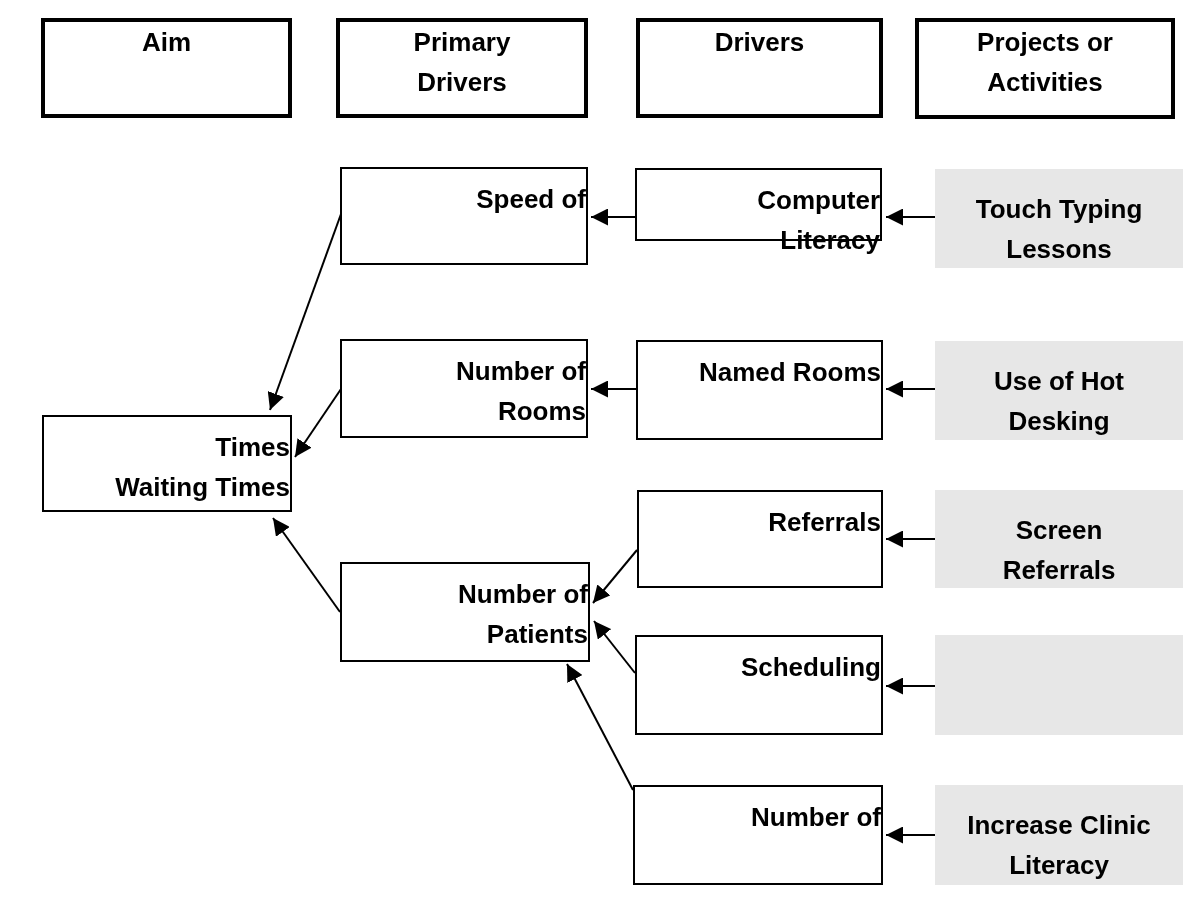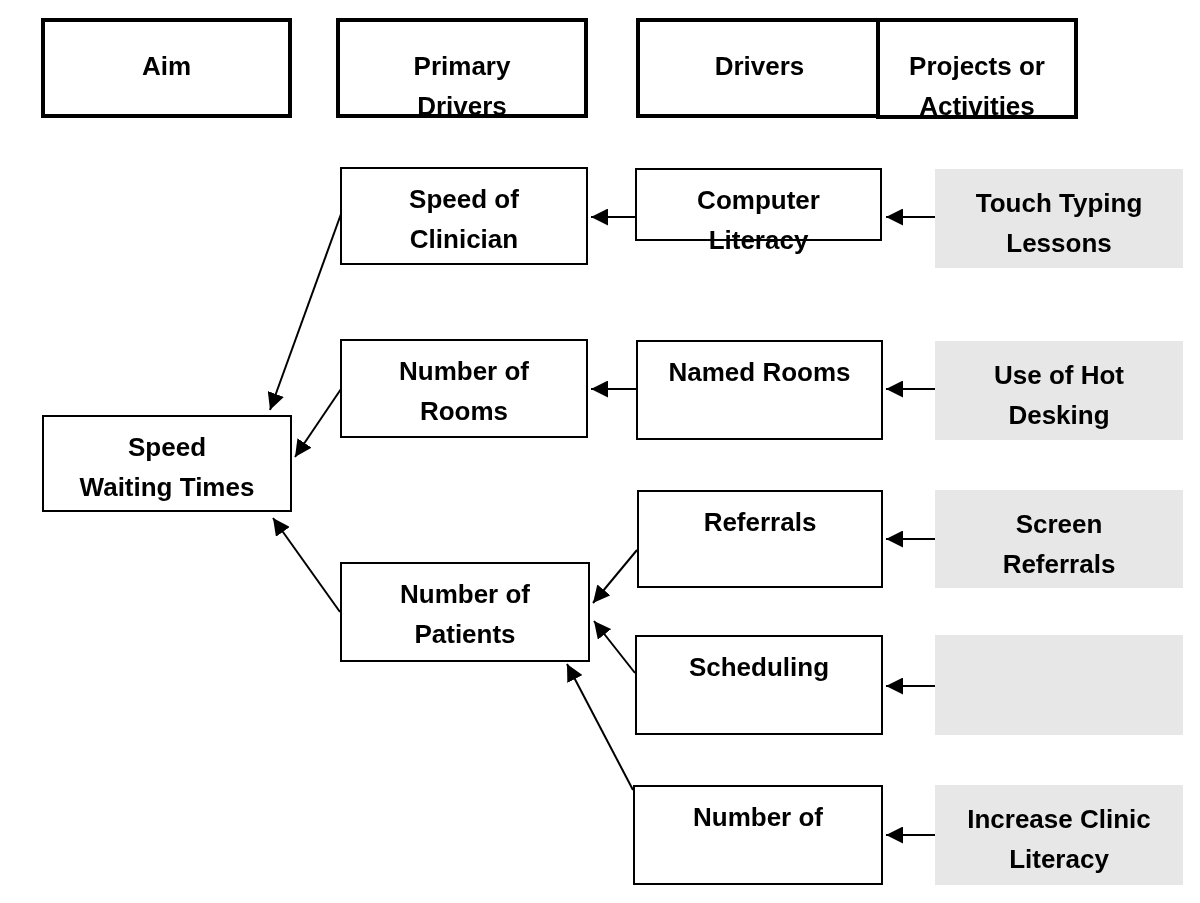"Aim" .hdr { padding-top: 24px -> 0 }
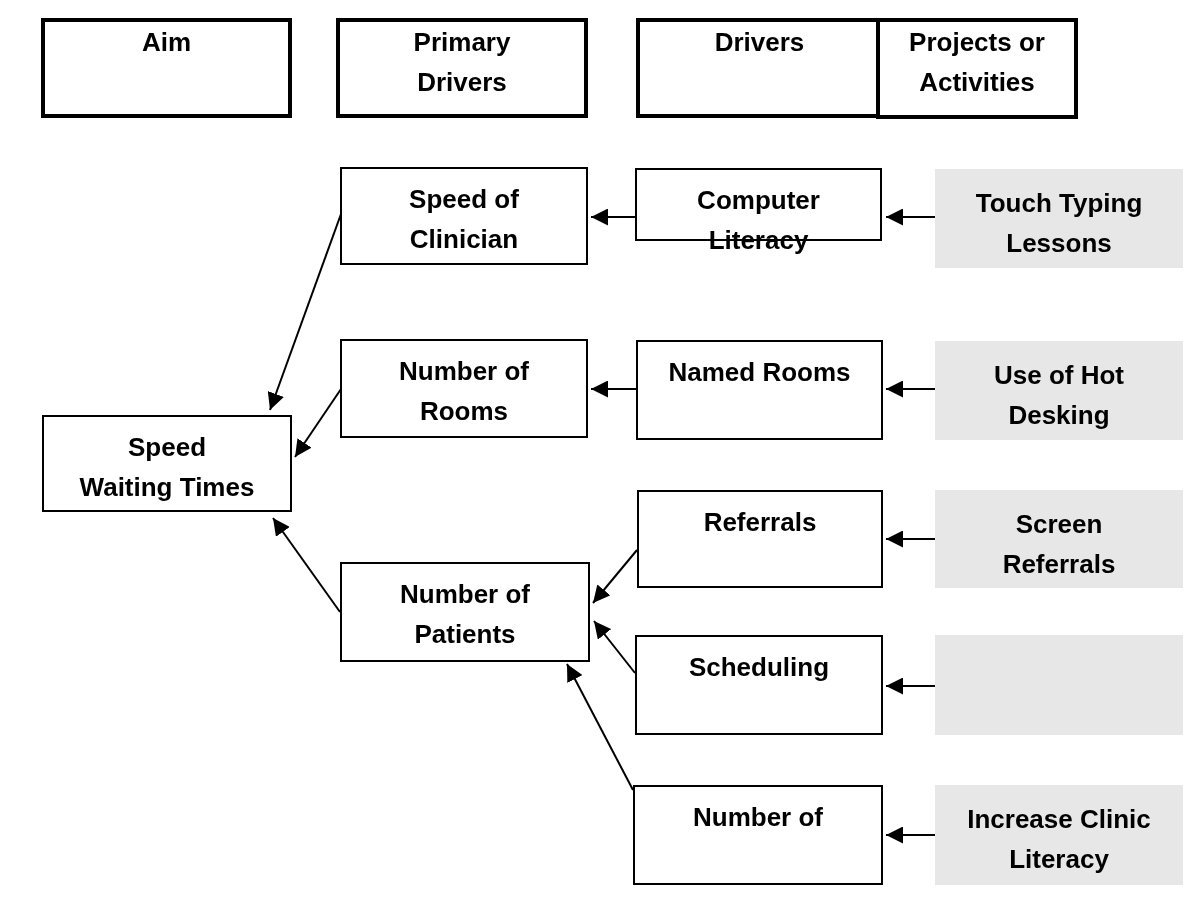"Projects or" div.box { left: 876px -> 915px; width: 202px -> 260px }
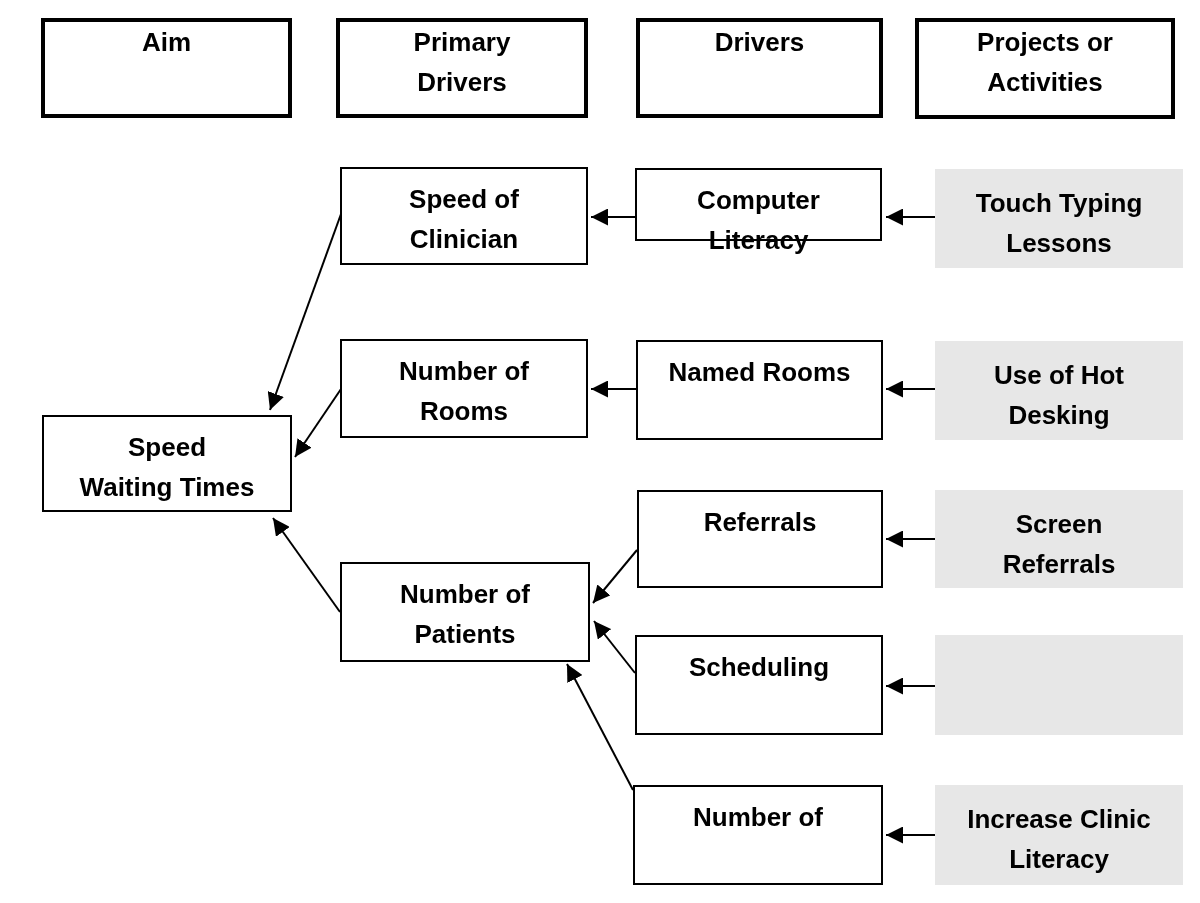"Speed of" .drv { text-align: none -> right }
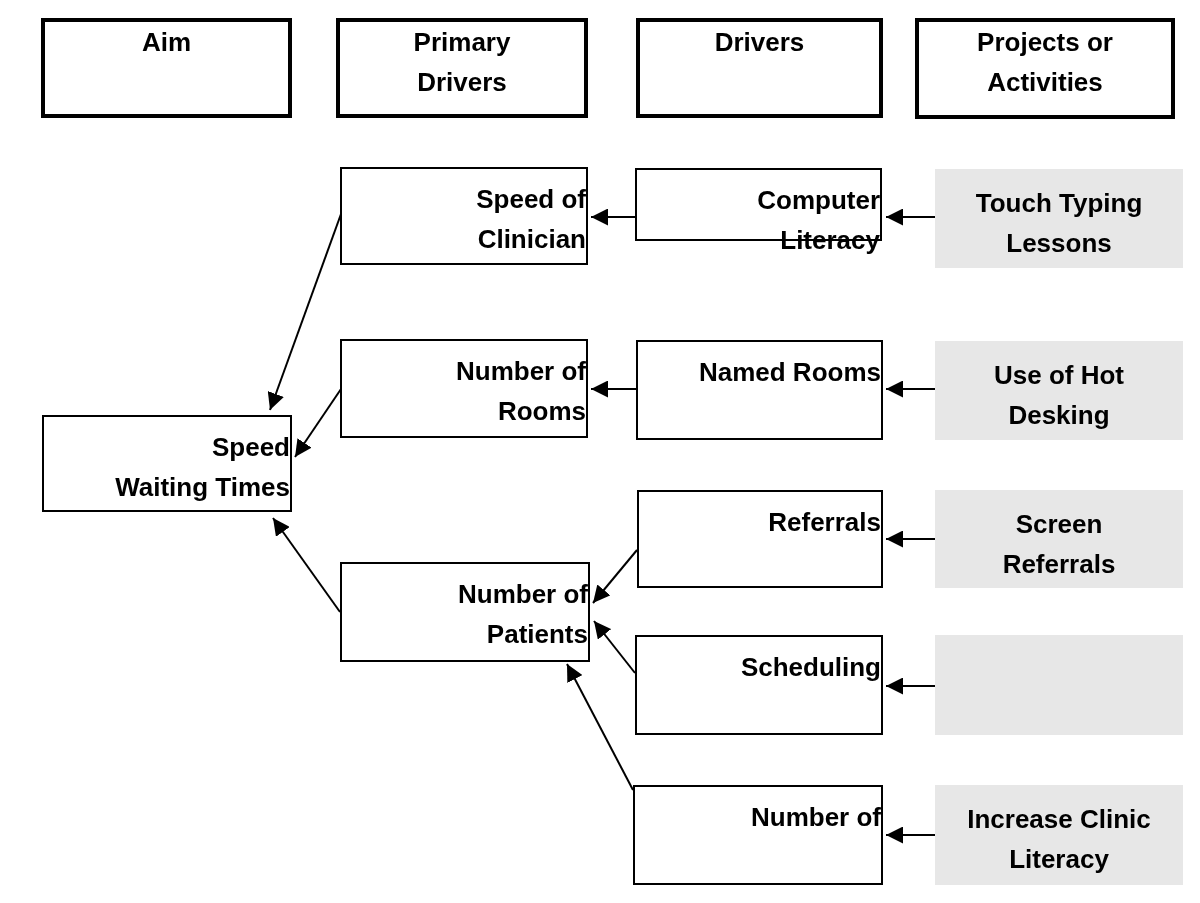"Touch Typing" .act { padding-top: 14px -> 20px }
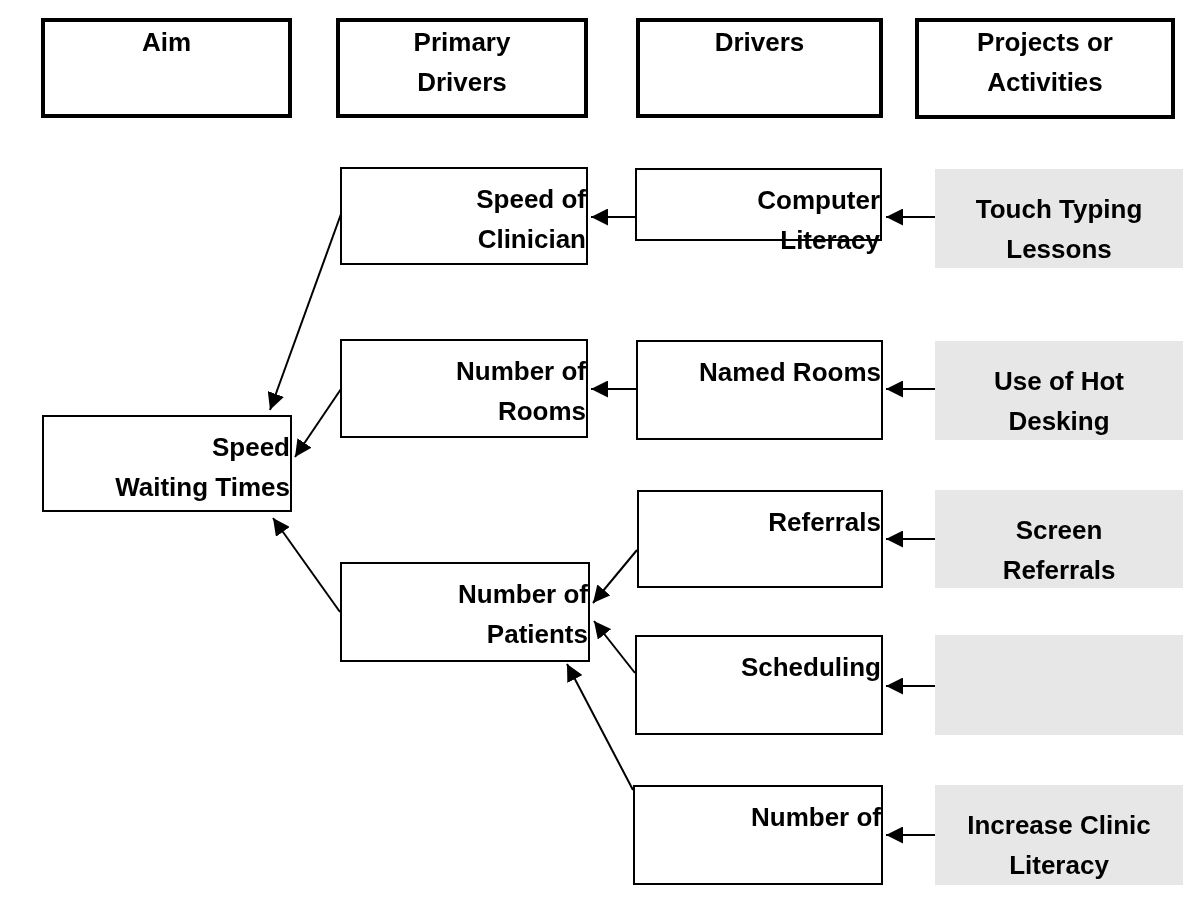"Clinician" span { html: <span>Clinician</span> -> none }
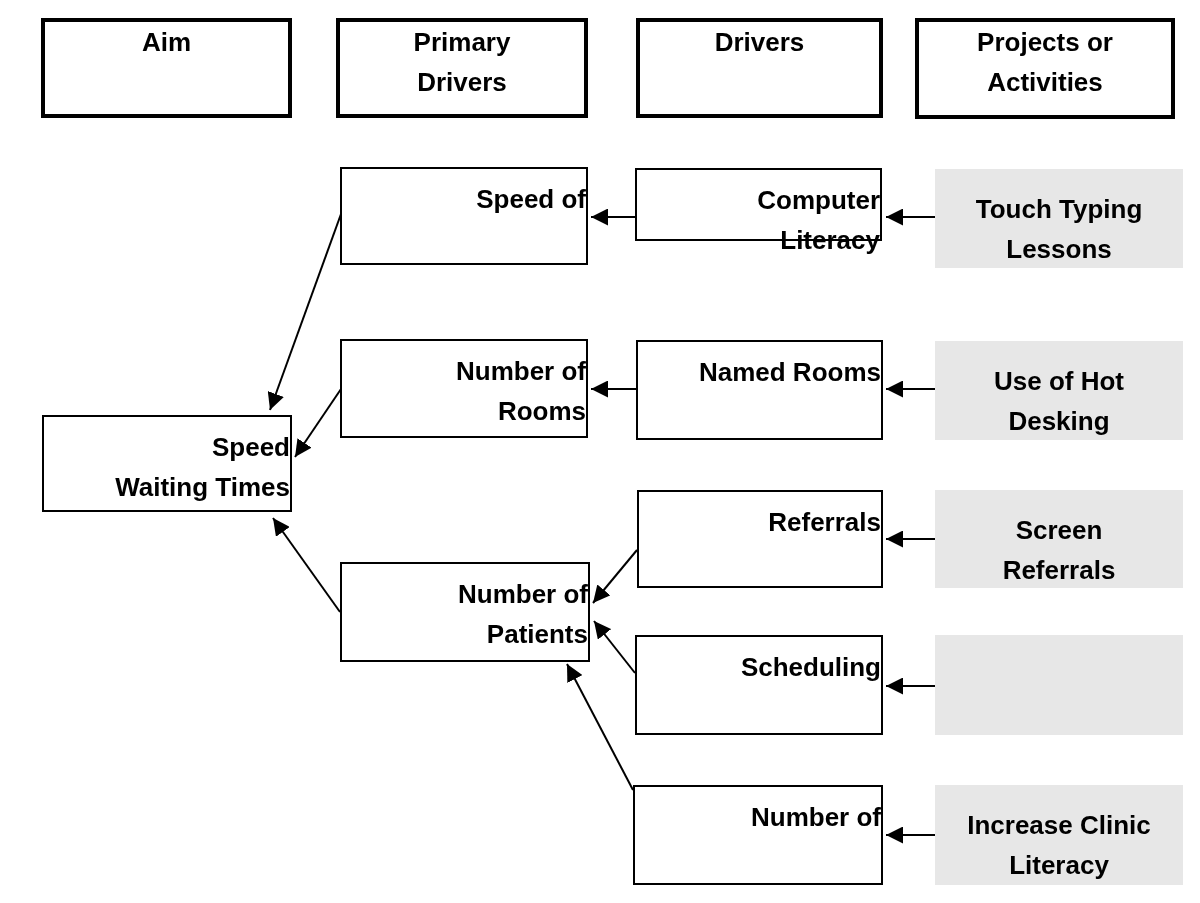"Speed" span { text: Speed -> Times }
